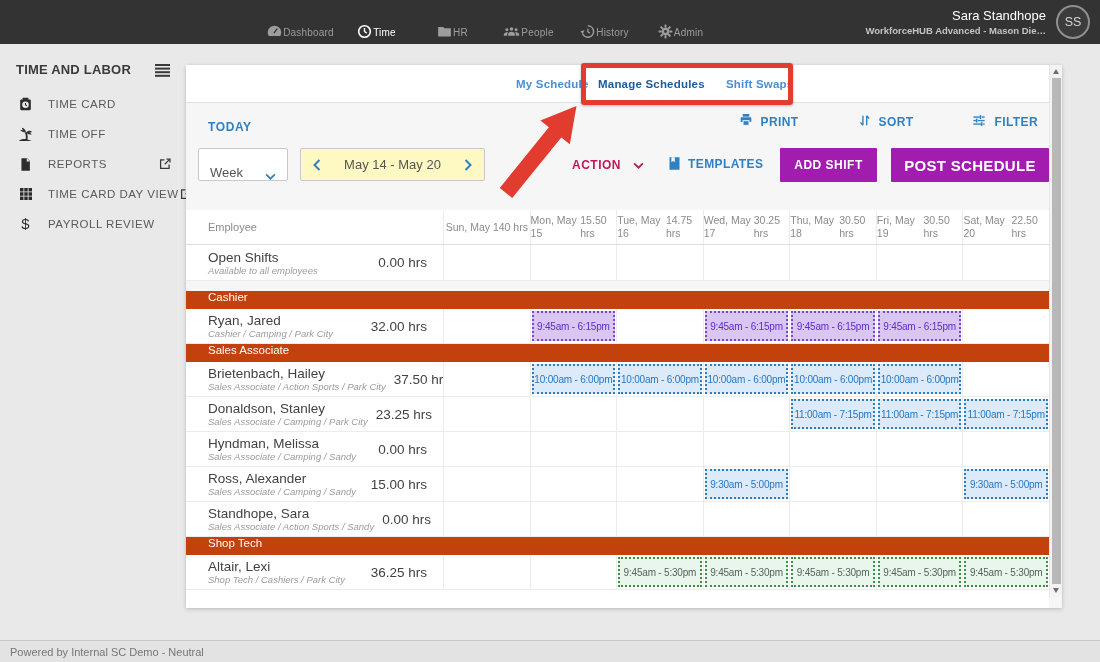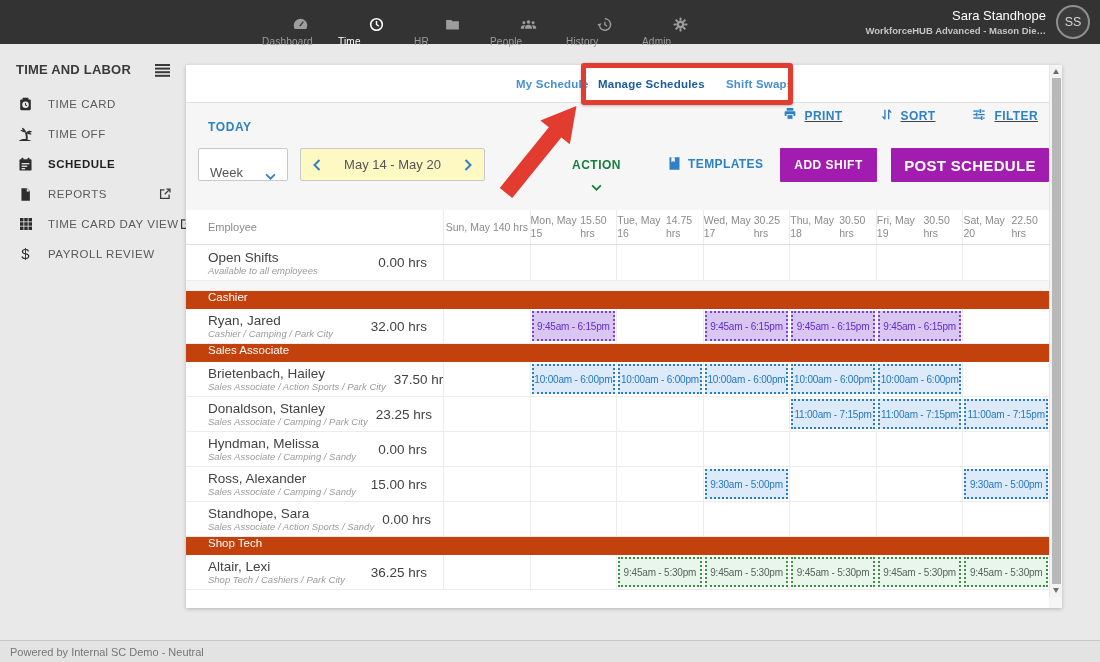"Dashboard" .nav-item { align-items: none -> center; flex-direction: column -> row }
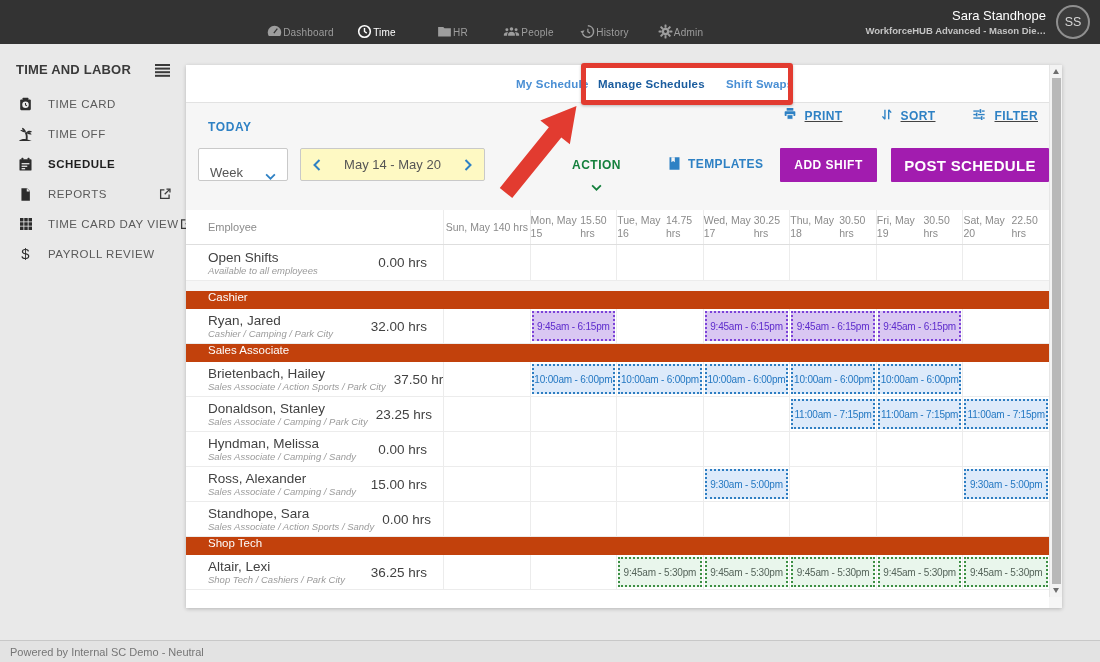"PRINT" .tb-right { gap: 36px -> 58px; text-decoration: underline -> none; top: 3px -> 9px }
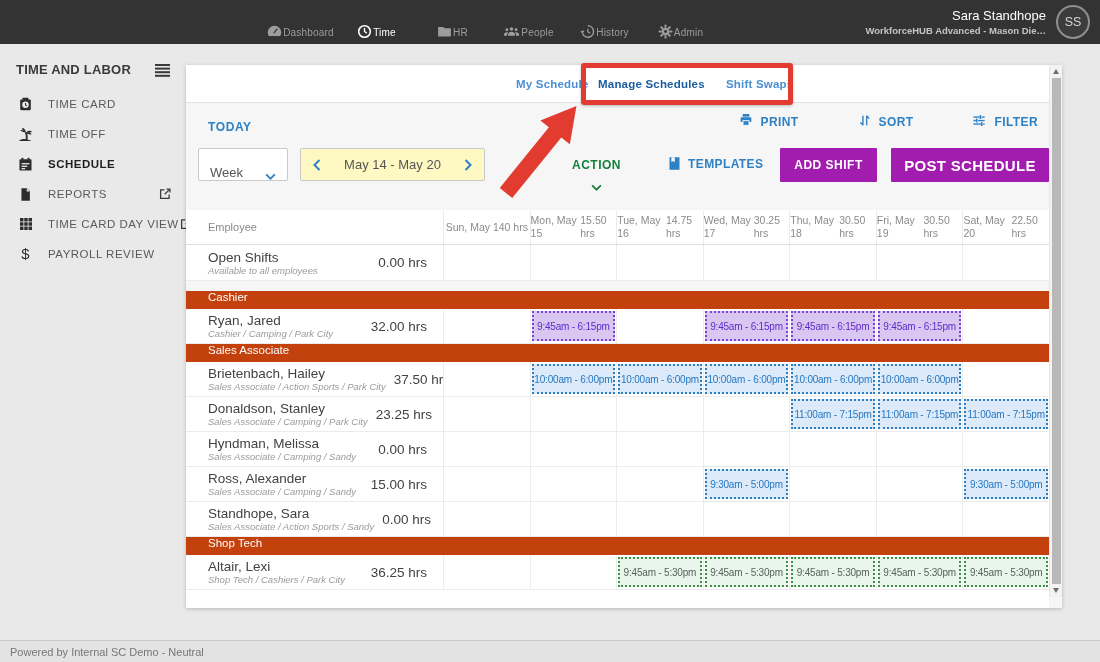"SCHEDULE" div.sb-item { html: <div> <span> <svg> <g> <rect></rect> <rect></rect> <rect></rect> </g> <rect></rect> <rect></rect> <rect></rect> </svg> </span> <span>SCHEDULE</span> </div> -> none }
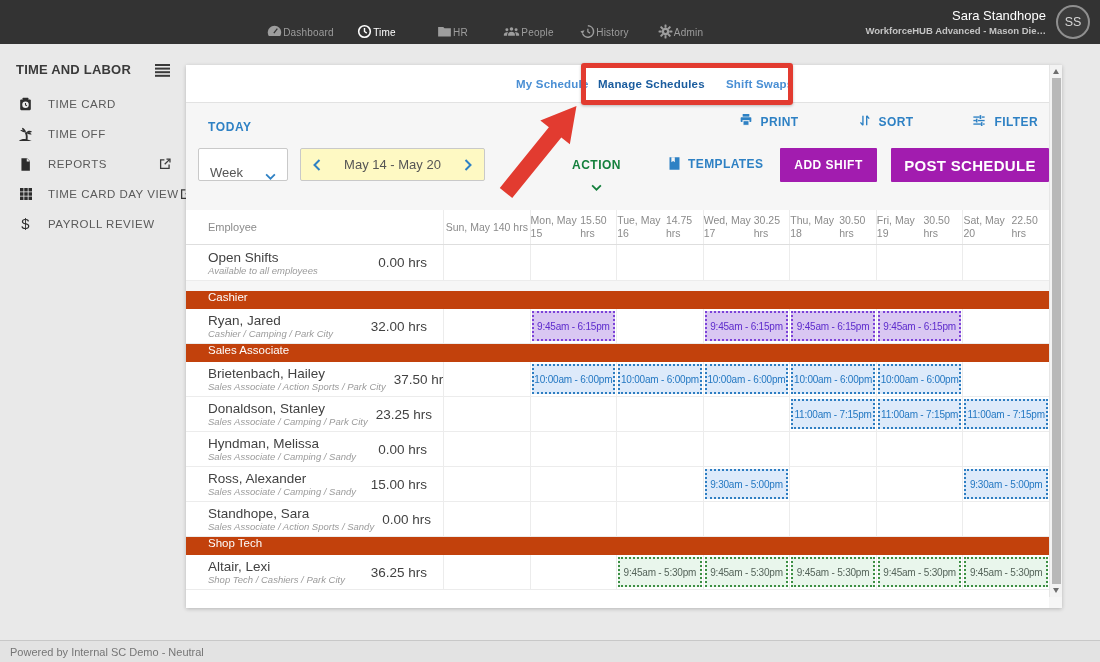"ACTION" .action { color: #15803d -> #be185d; flex-direction: column -> none }
